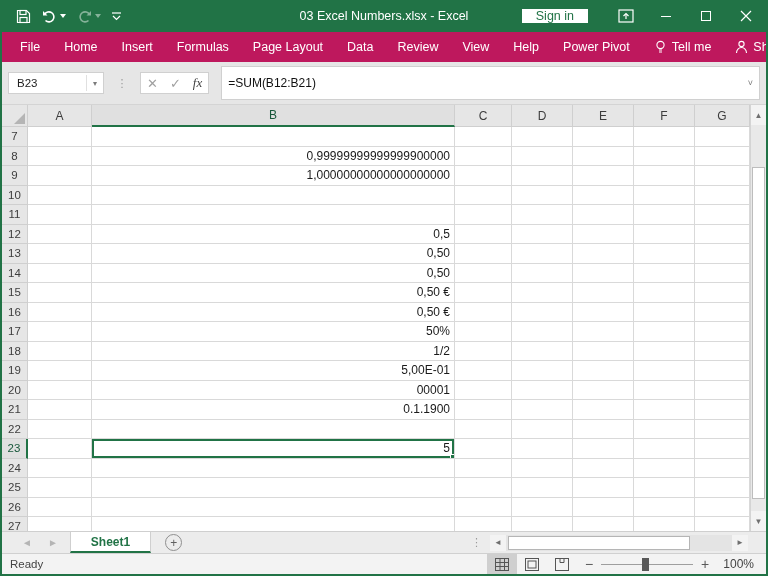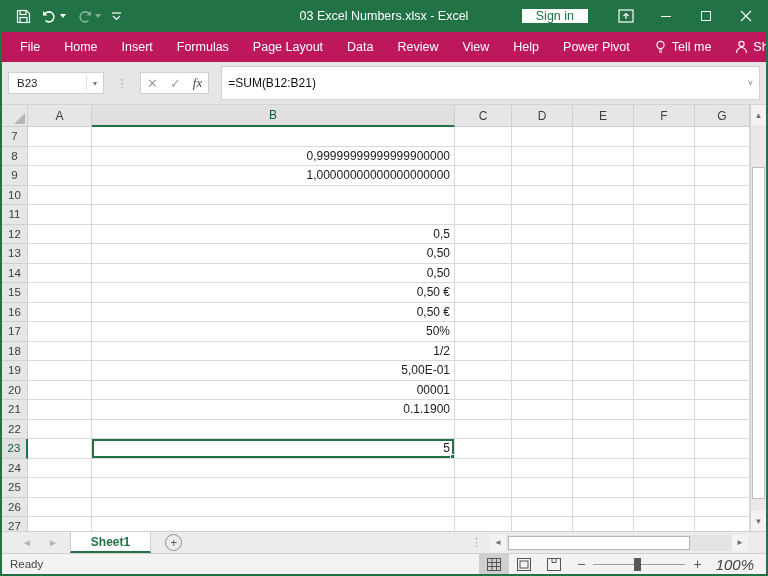"100%" .zoom-pct { font-size: 15px -> 12px; font-style: italic -> none }
